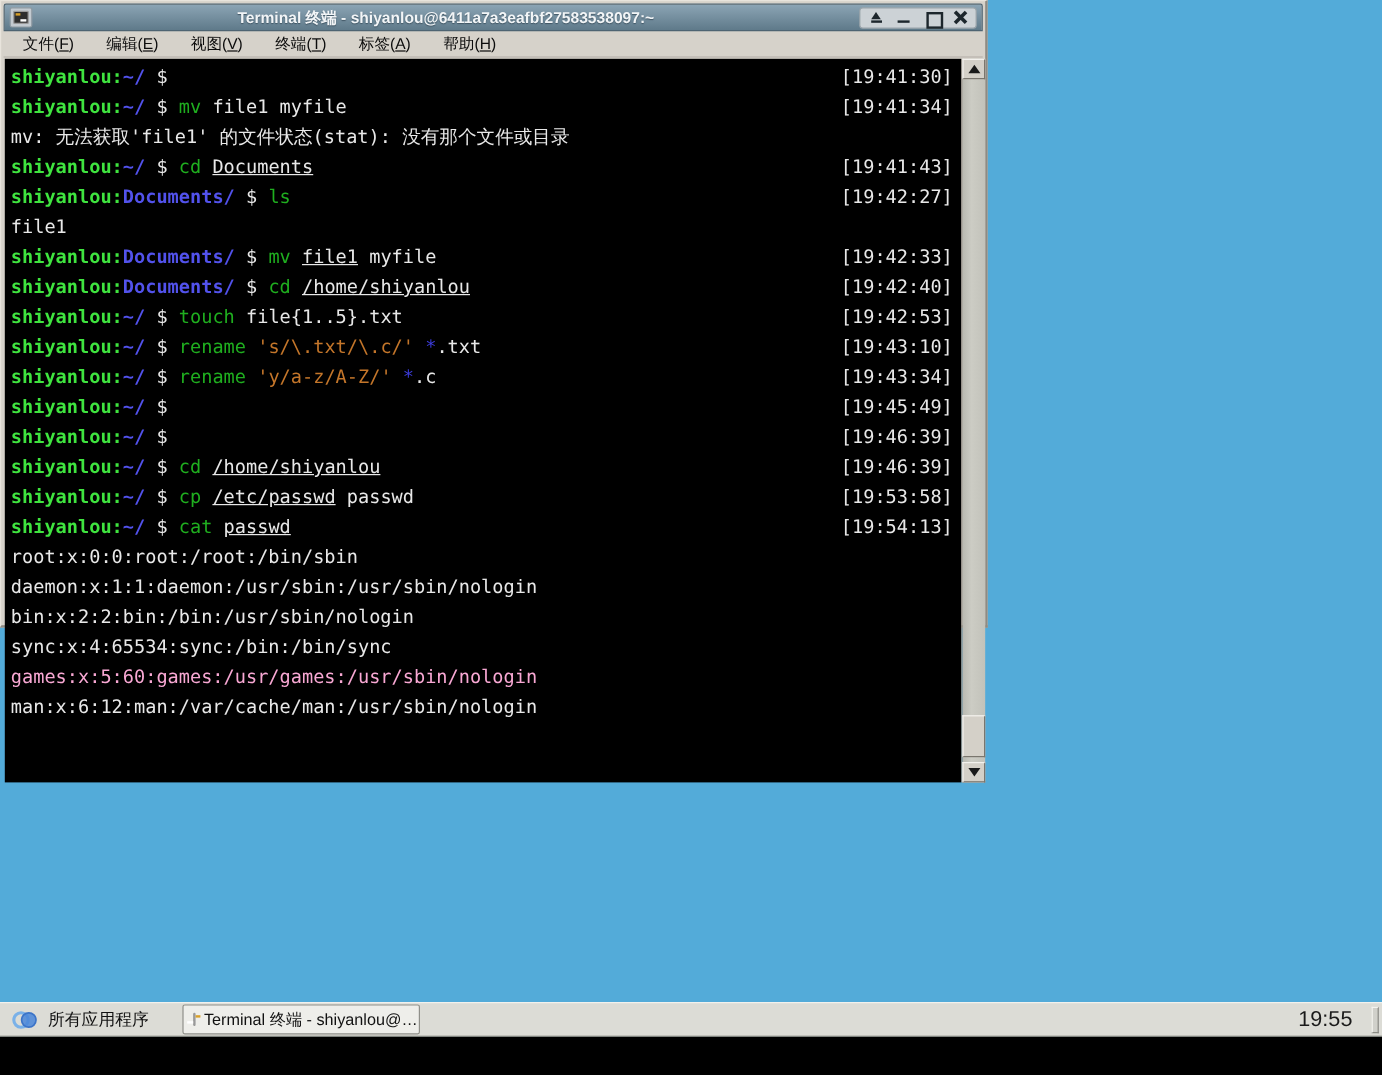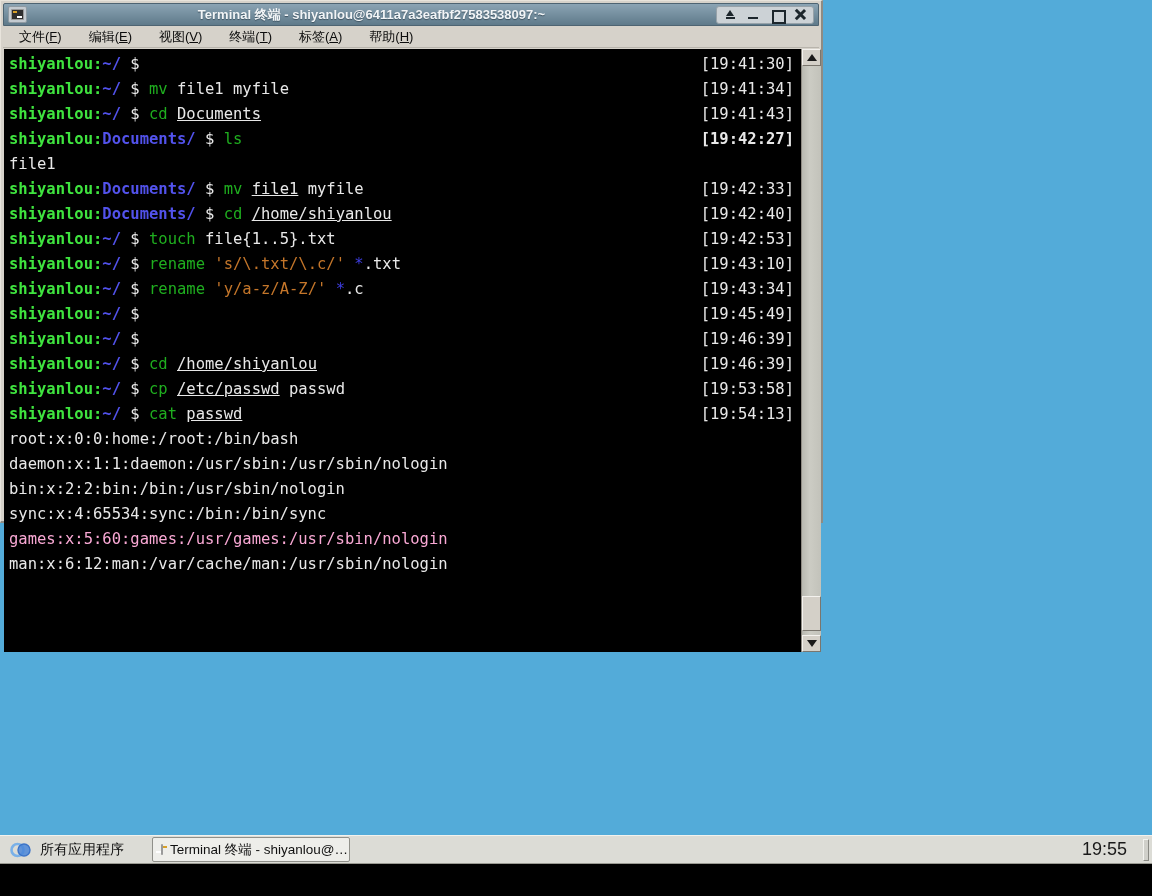"mv: 无法获取'file1' 的文件状态(stat): 没有那个文件或目录" div.tline { html: none -> <div><span>mv: 无法获取'file1' 的文件状态(stat): 没有那个文件或目录</span></div> }
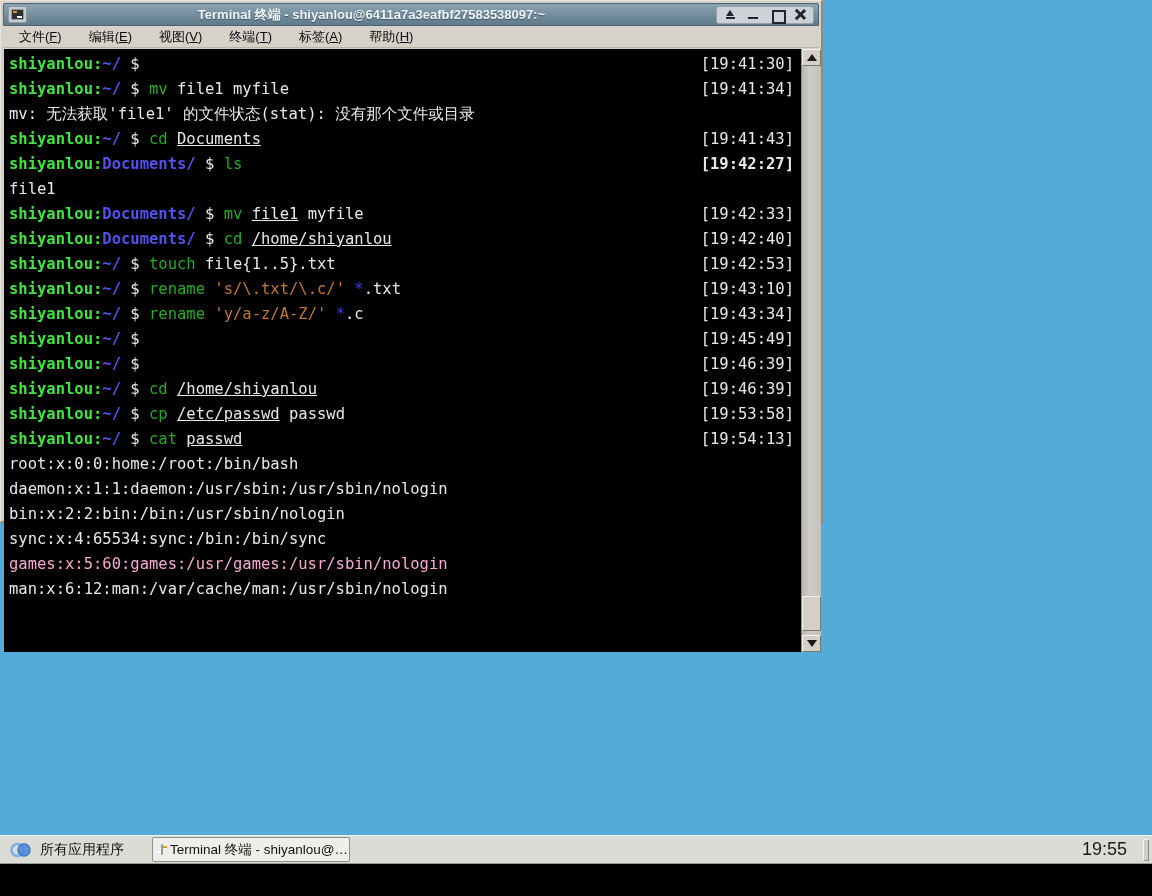"[19:42:27]" span.ts { font-weight: bold -> none }
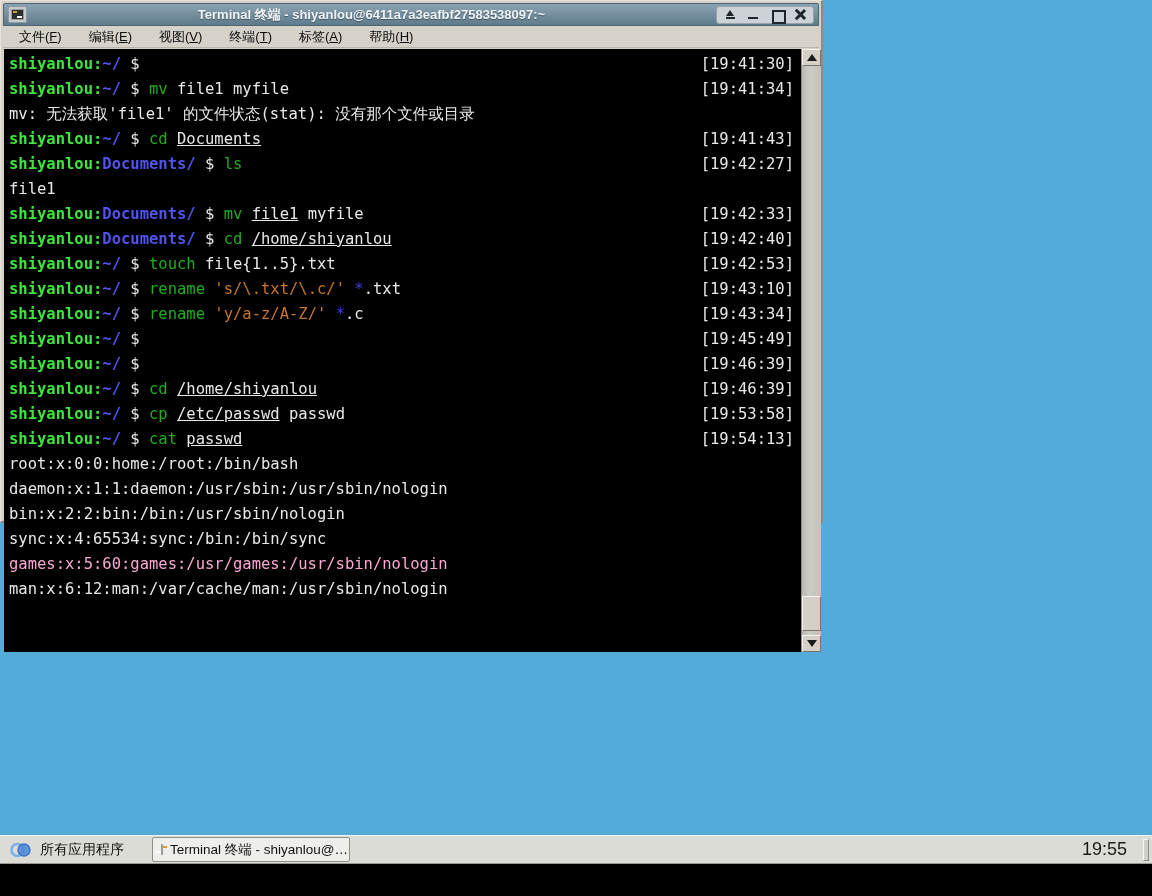"root:x:0:0:home:/root:/bin/bash" span { text: root:x:0:0:home:/root:/bin/bash -> root:x:0:0:root:/root:/bin/sbin }
